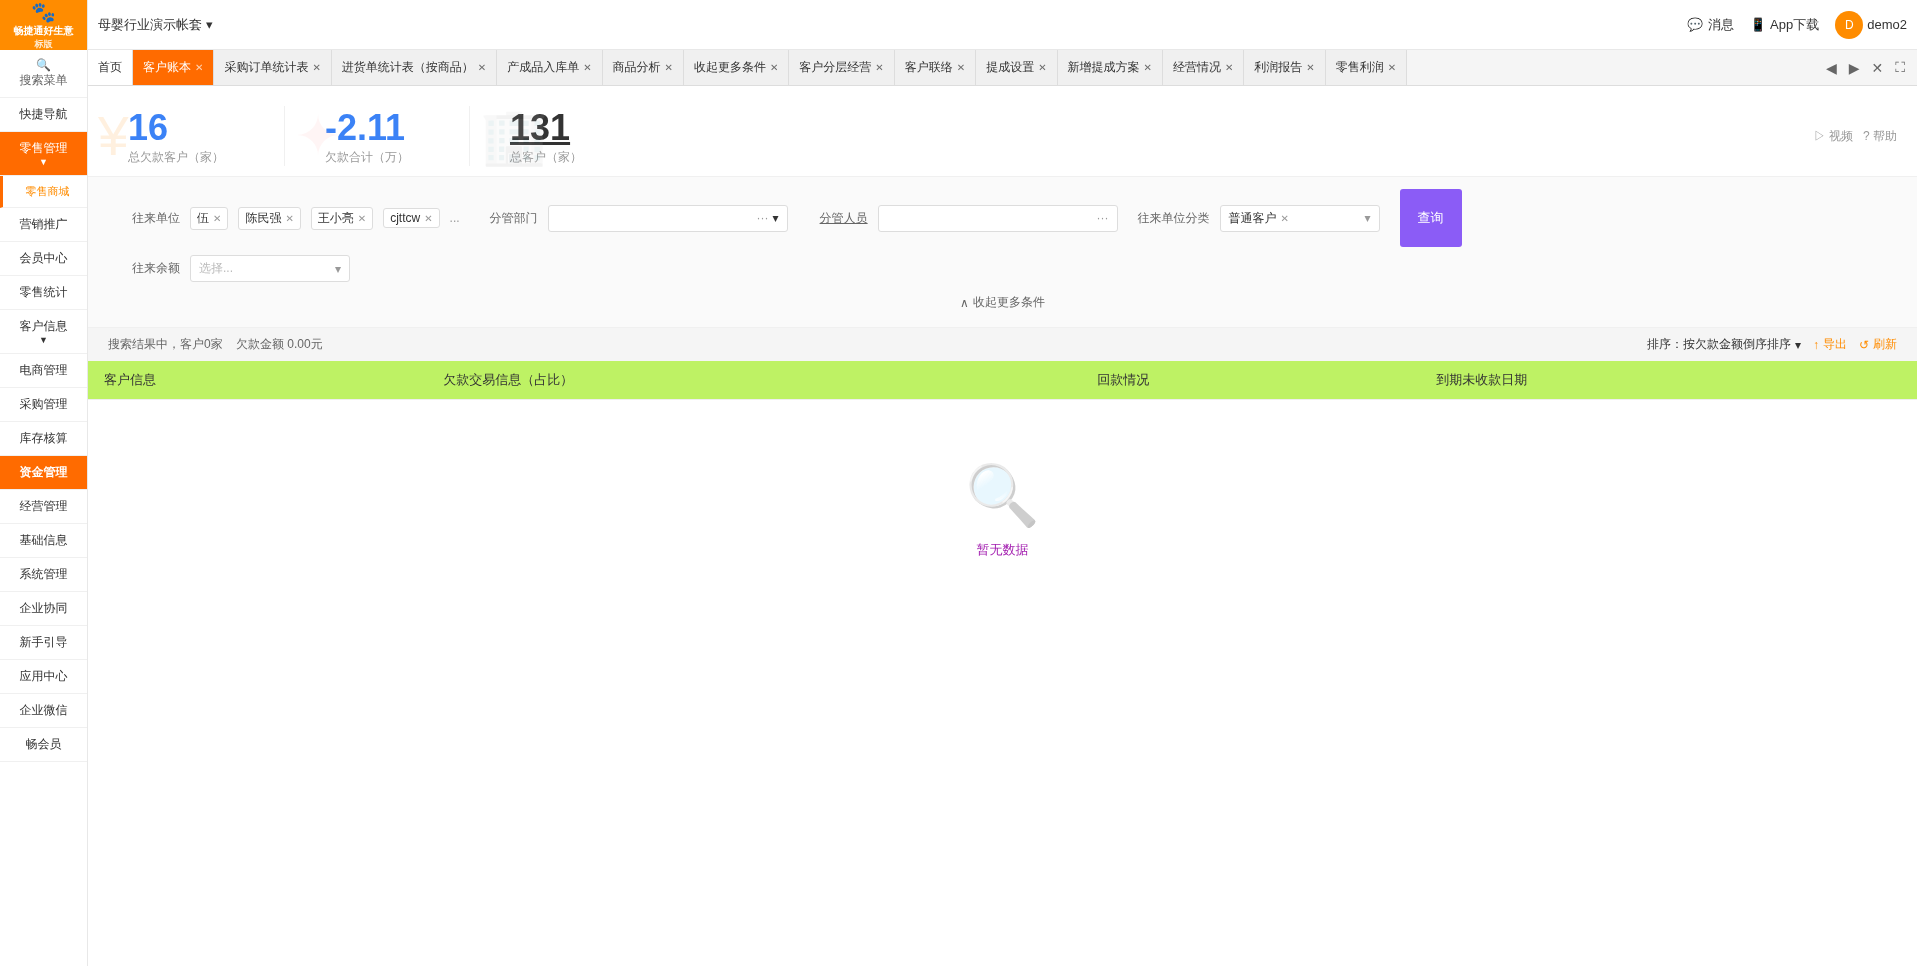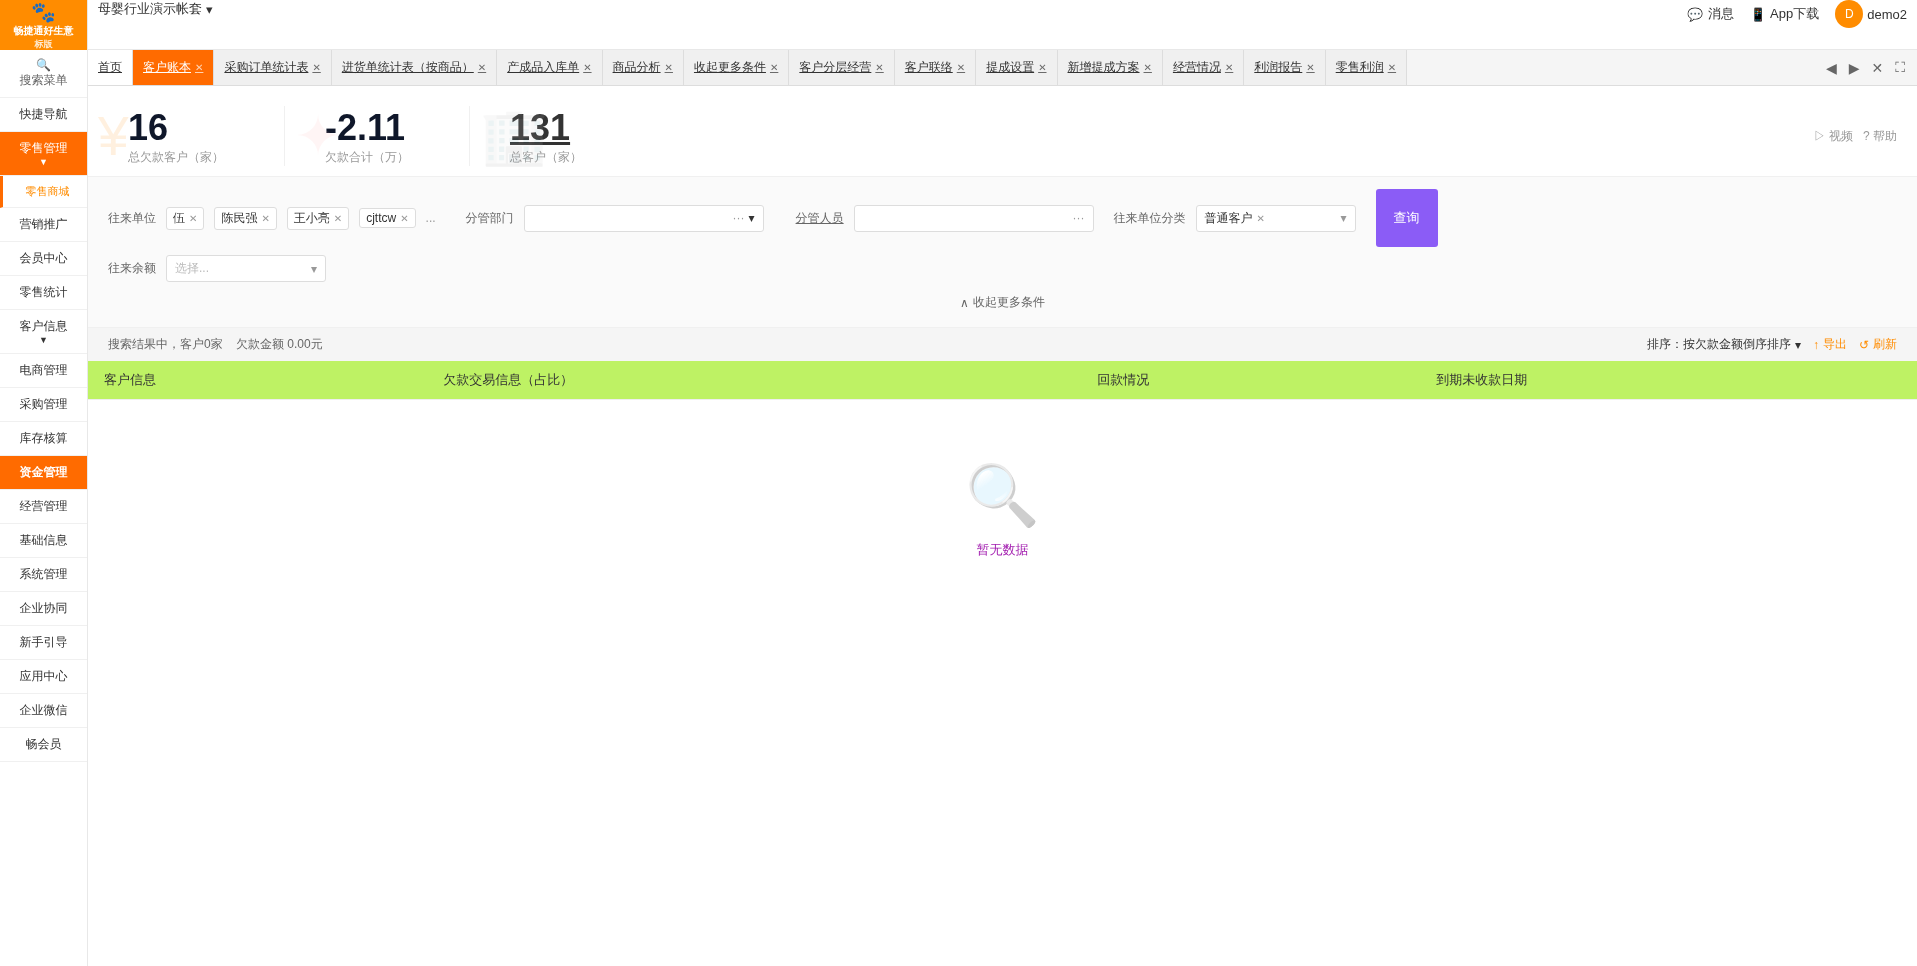"母婴行业演示帐套" .topbar { align-items: flex-start -> center }
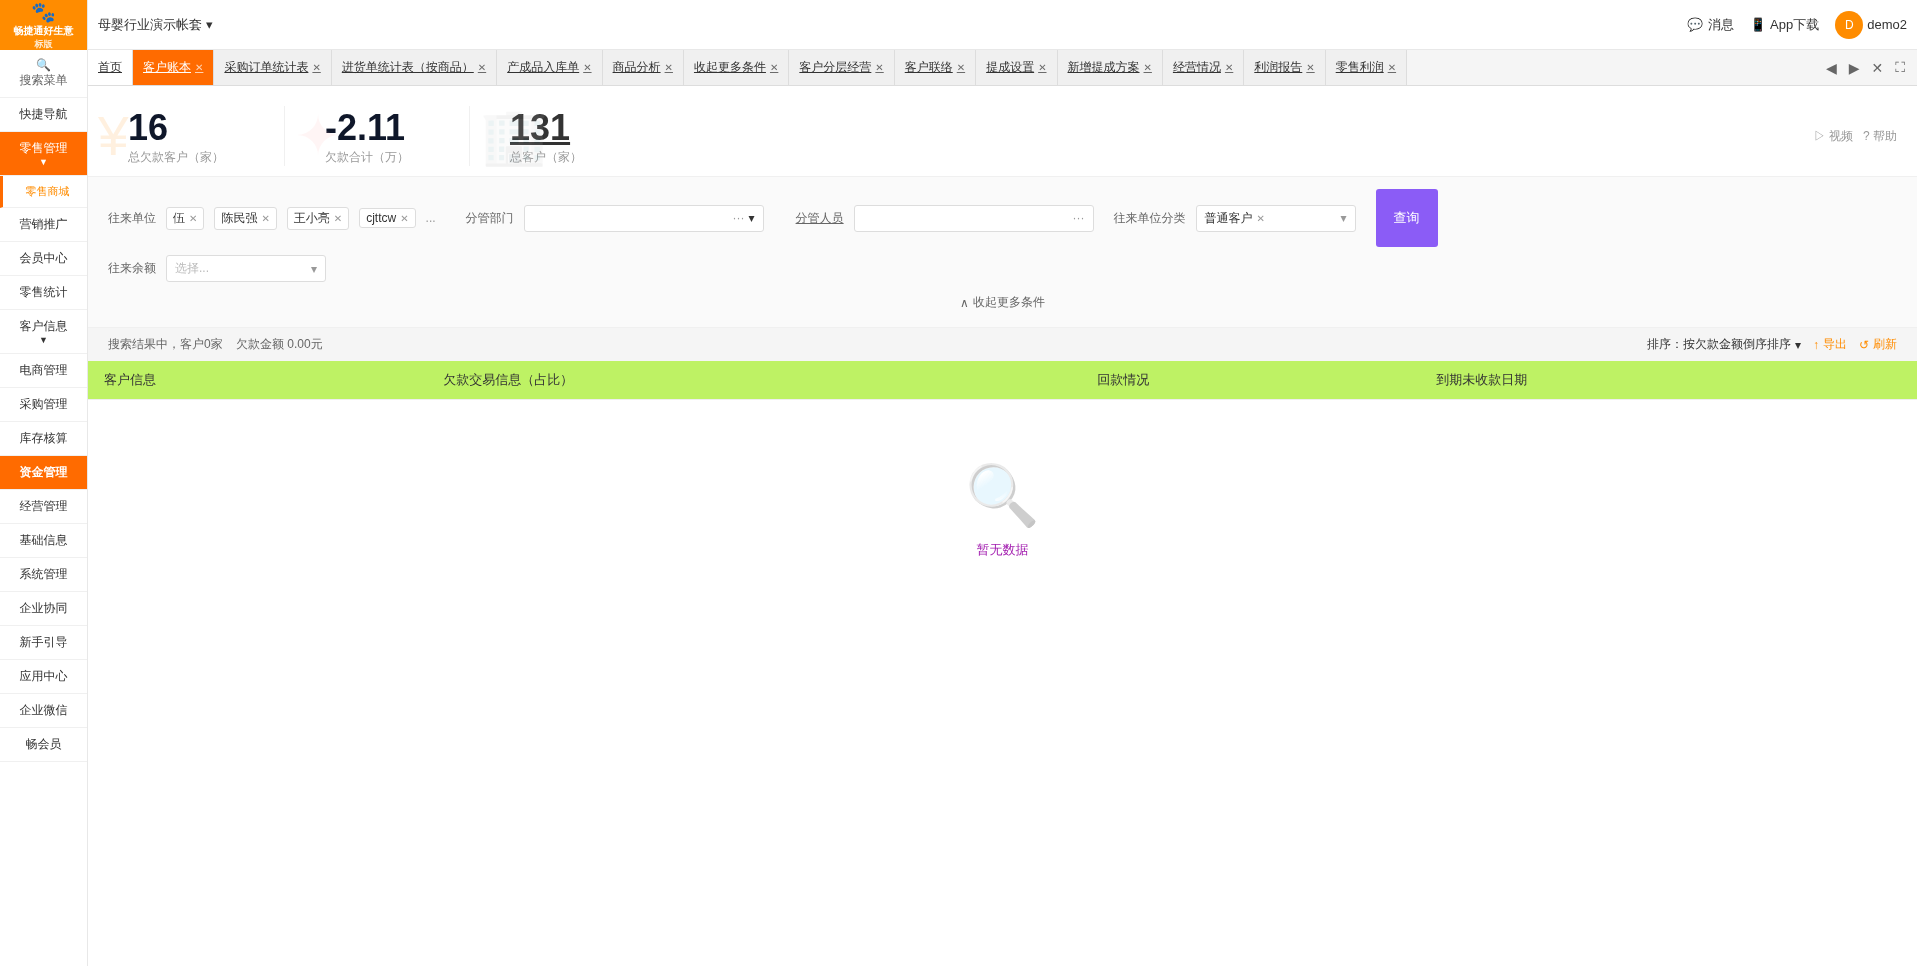"首页" .tab-item { text-decoration: underline -> none }
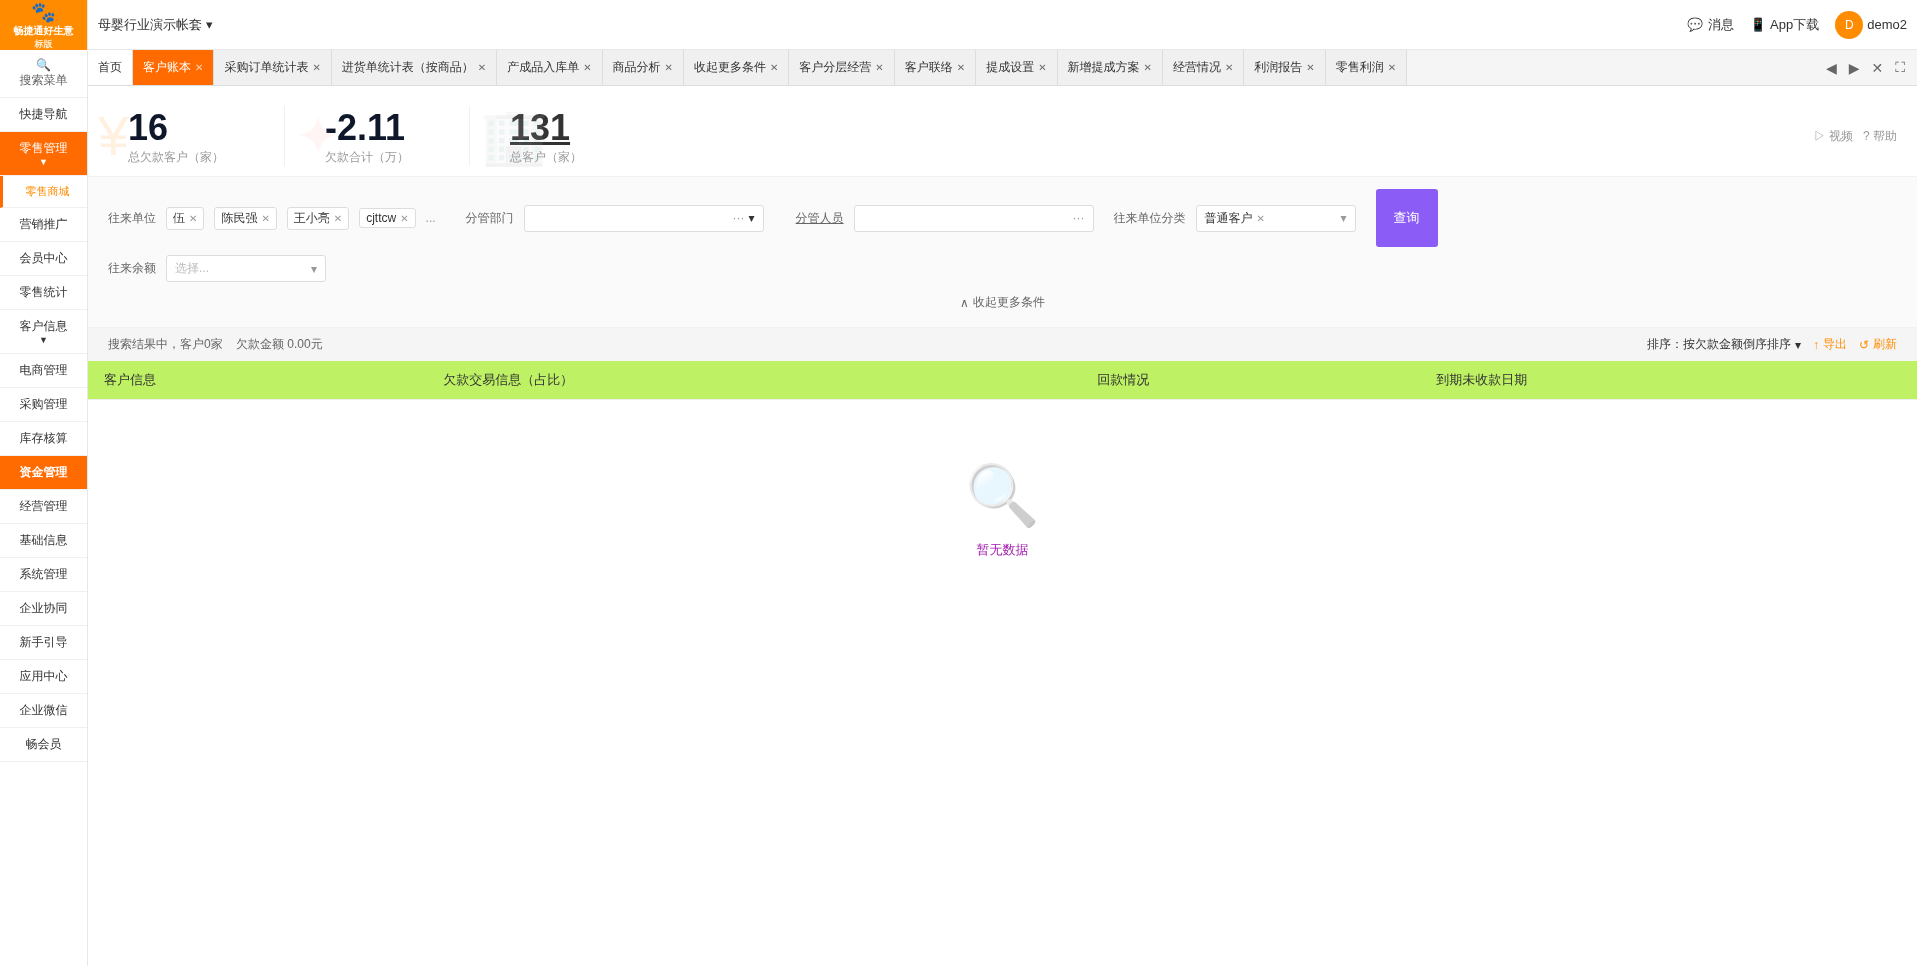"16" .stat-number.red { color: #0f172a -> #3b82f6 }
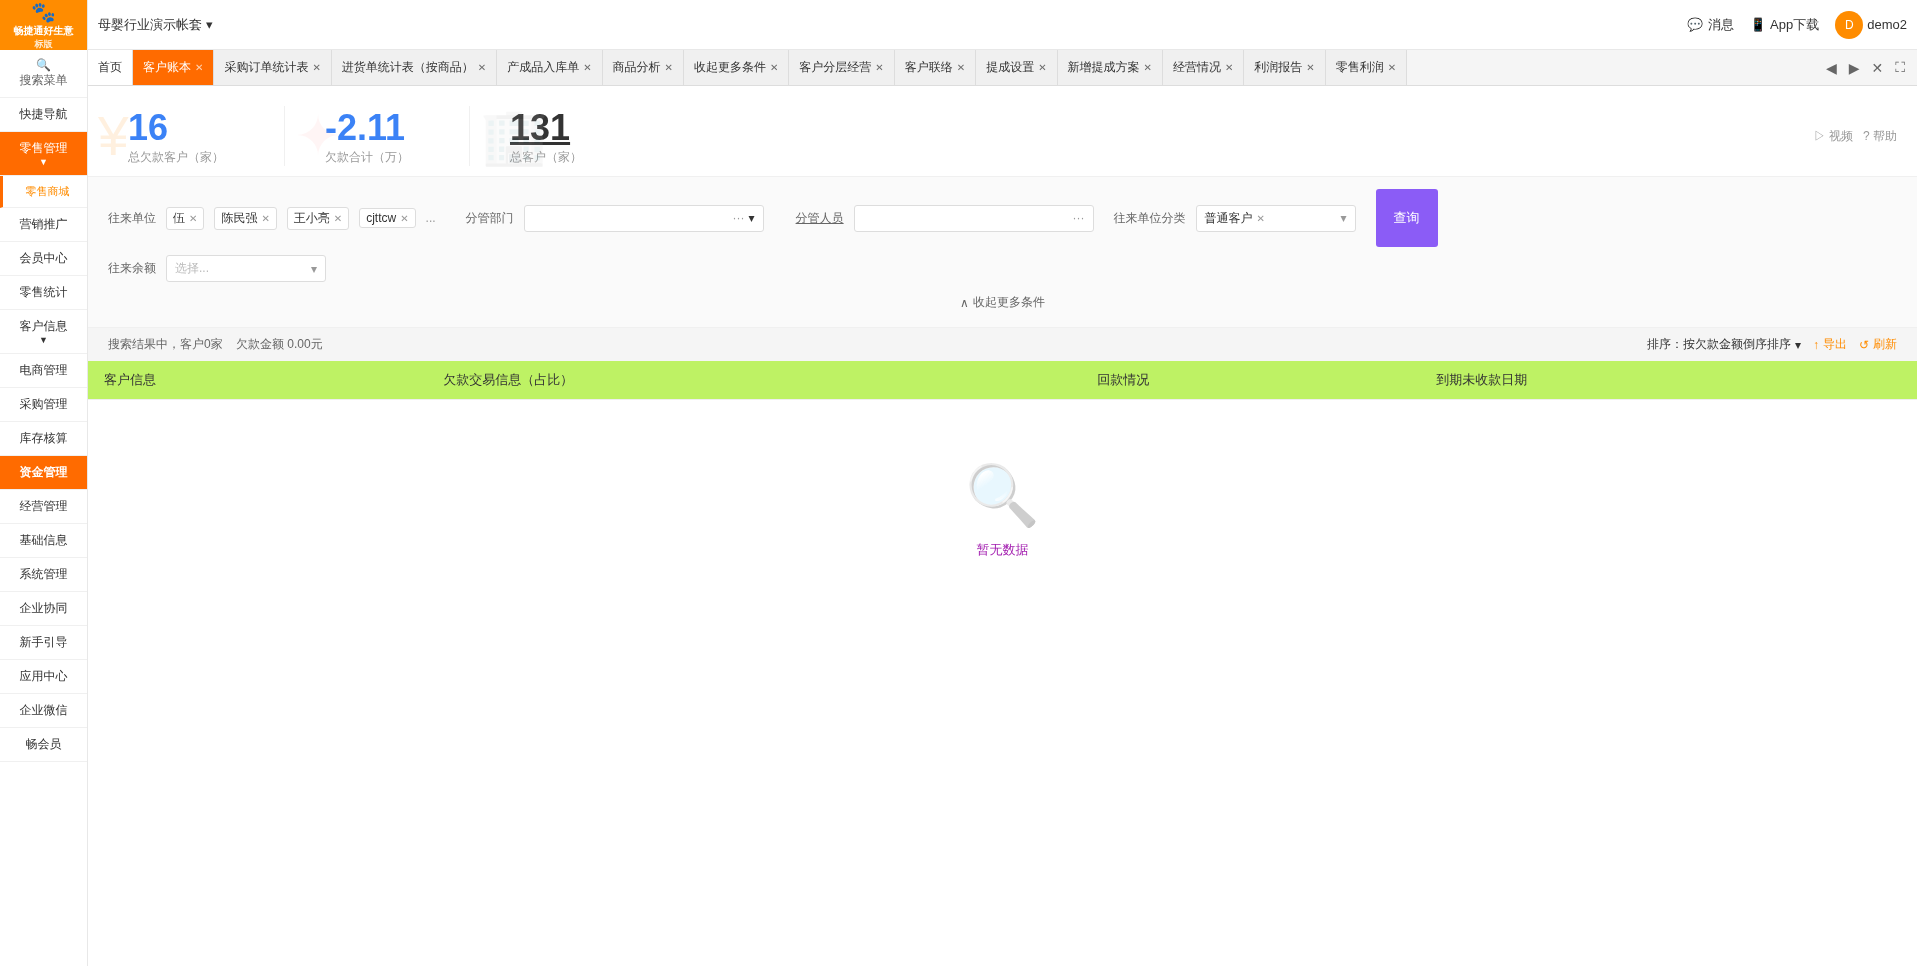"往来单位" .filter-label { margin-left: none -> 24px }
